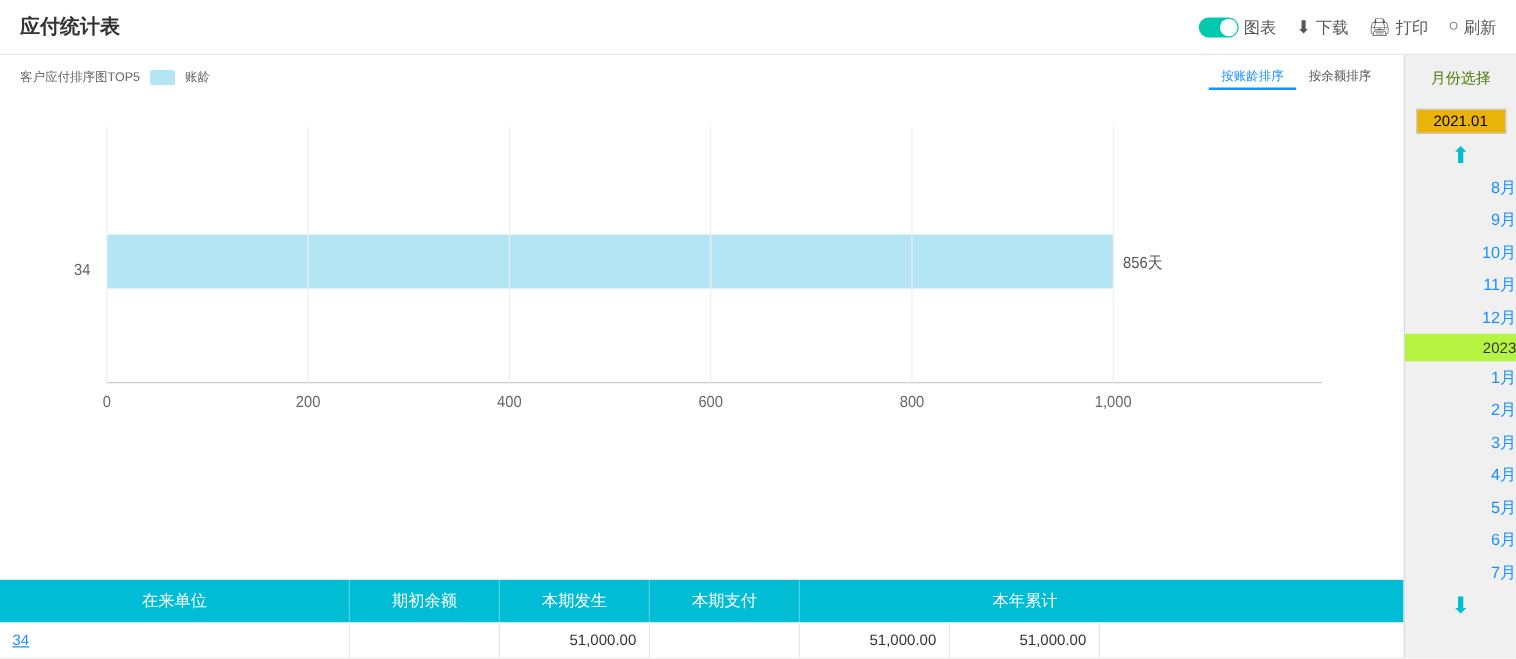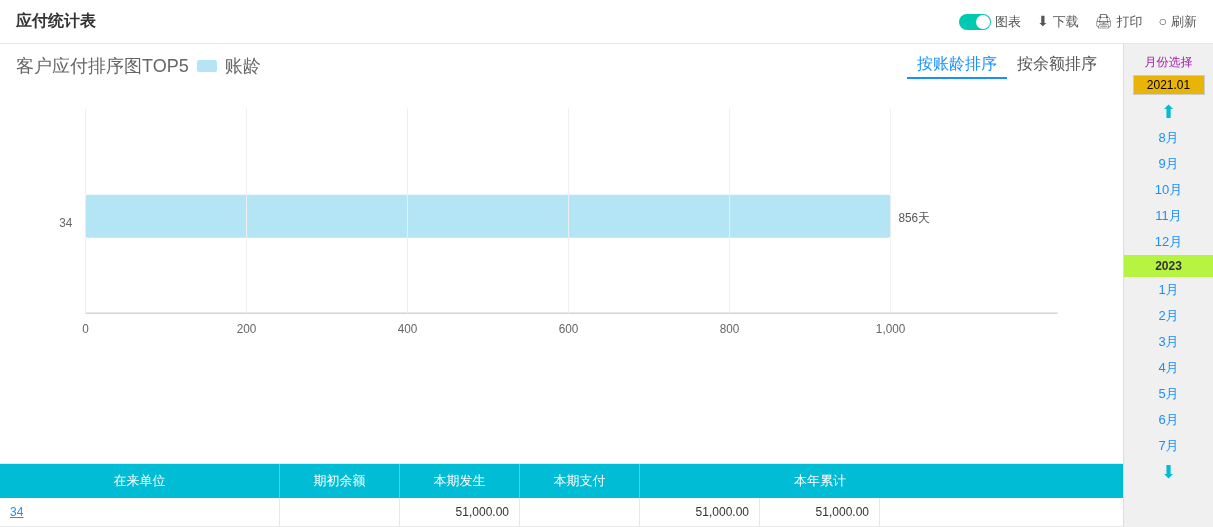"客户应付排序图TOP5" .chart-legend { font-size: 18px -> 10px }
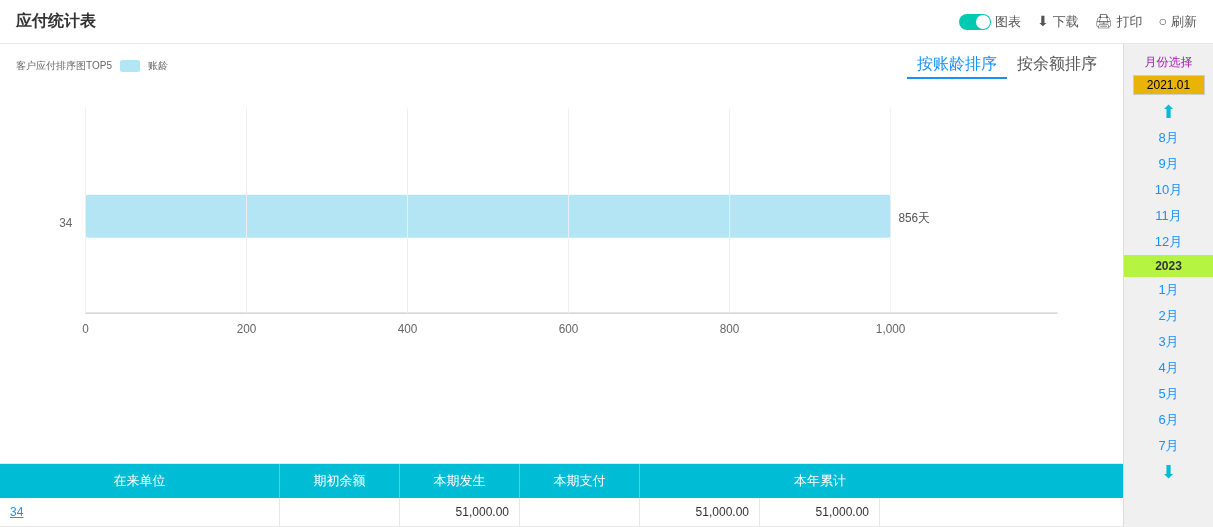"按账龄排序" .sort-btn { font-size: 16px -> 10px }
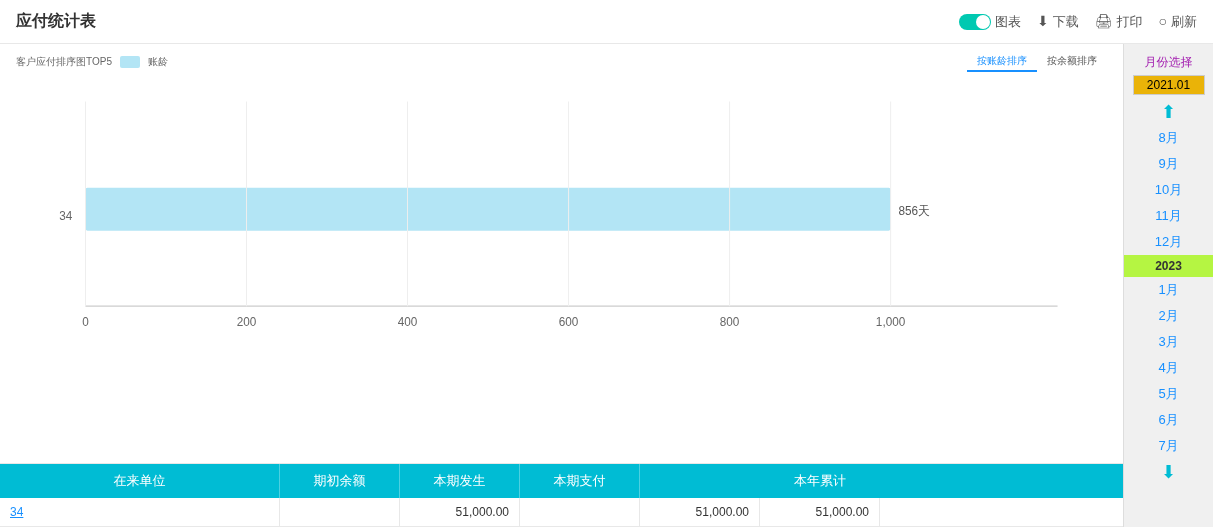"月份选择" .sidebar-title { color: #a21caf -> #4d7c0f; padding: 6px 4px 4px -> 6px 4px 16px }
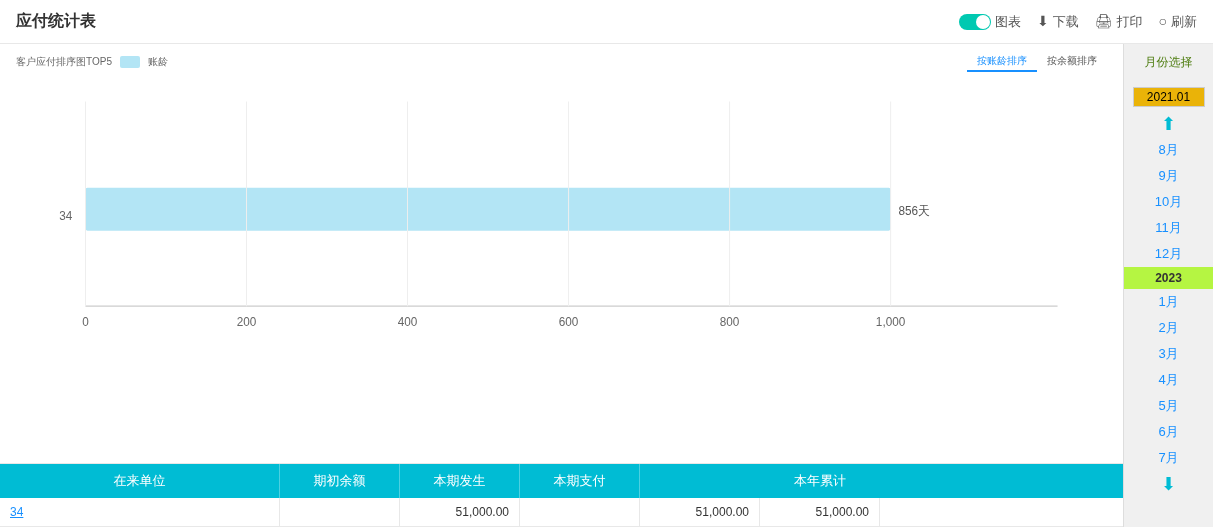"8月" .month-item { text-align: center -> right }
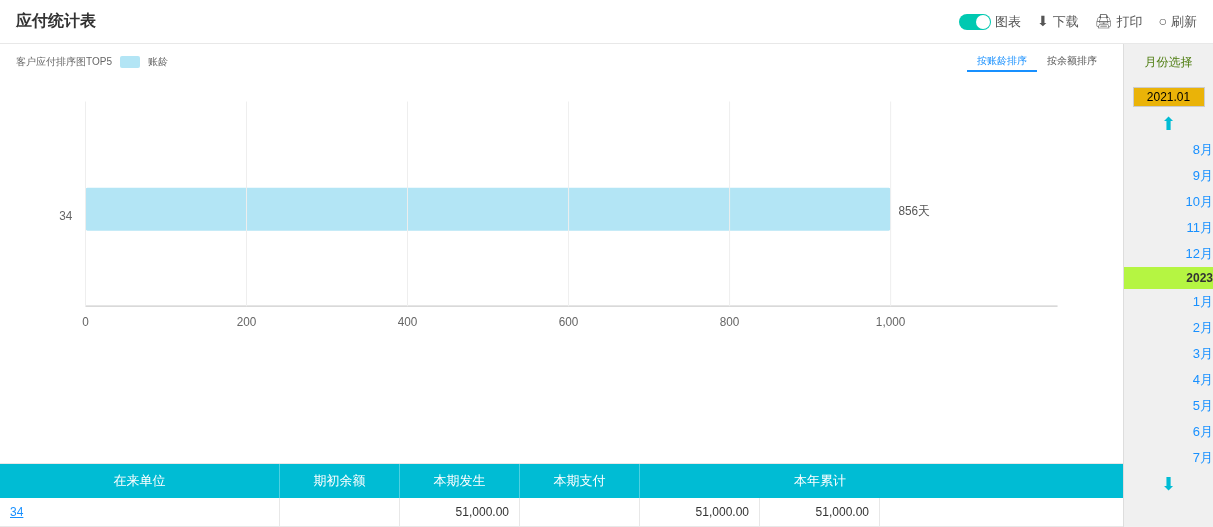"2023" .month-item.year-marker { font-weight: bold -> normal }
